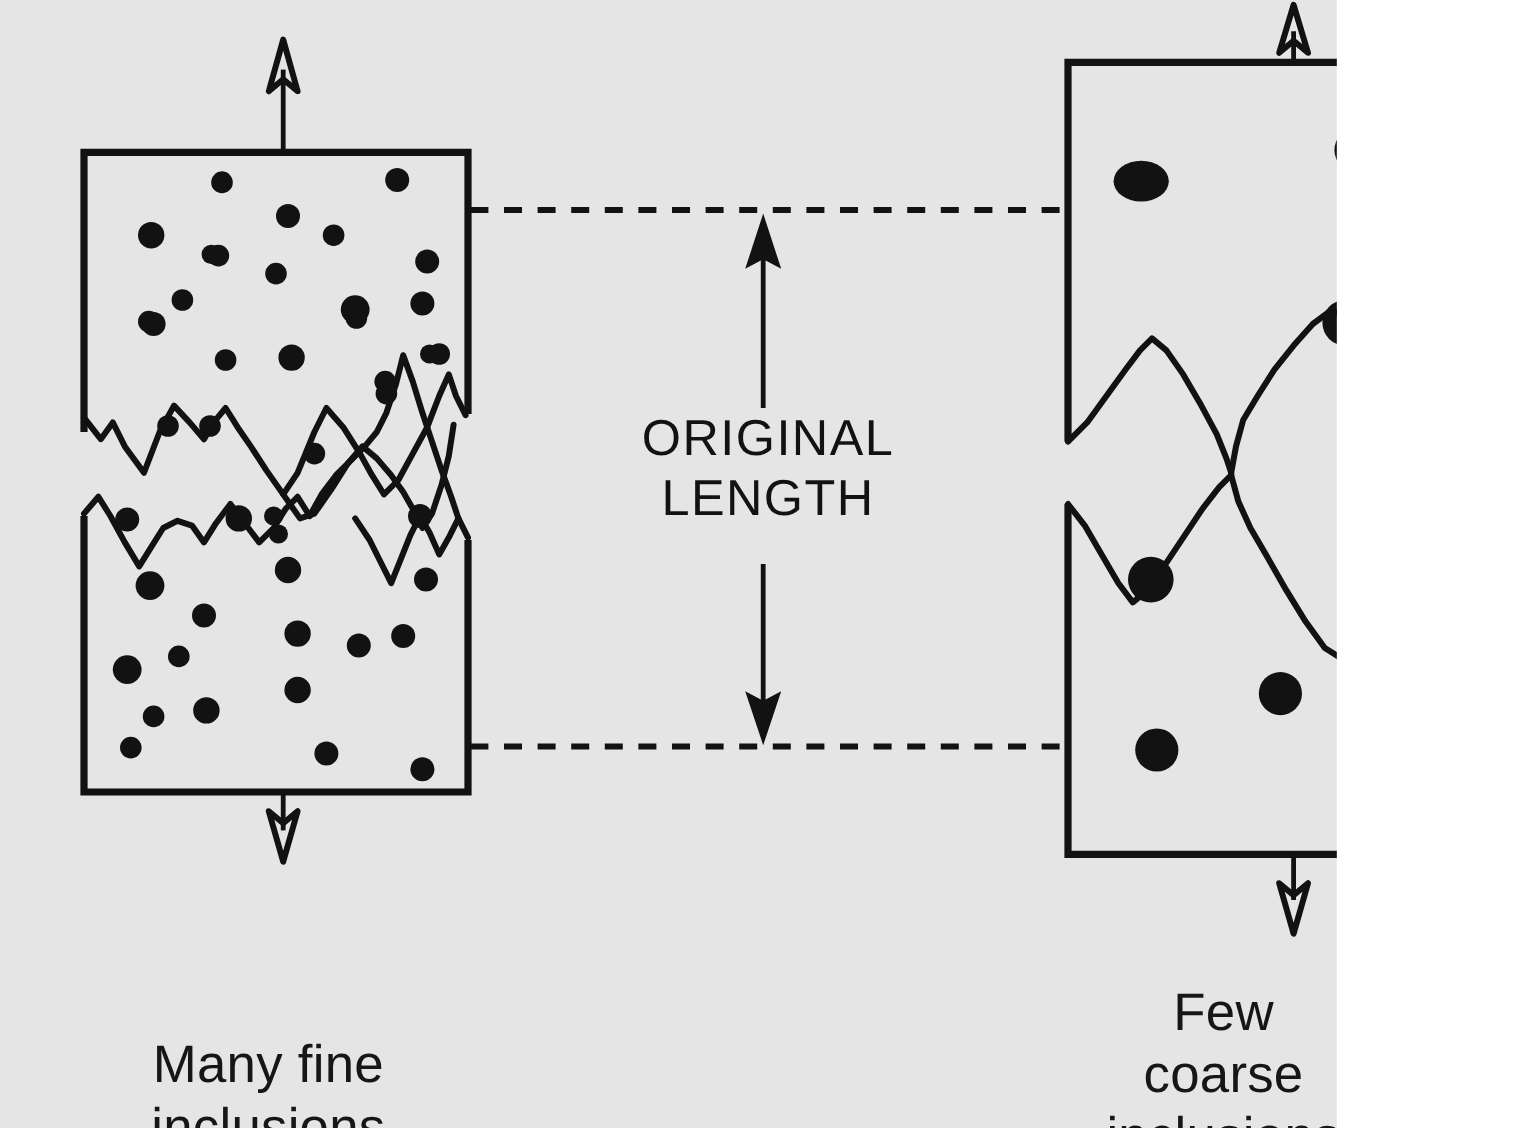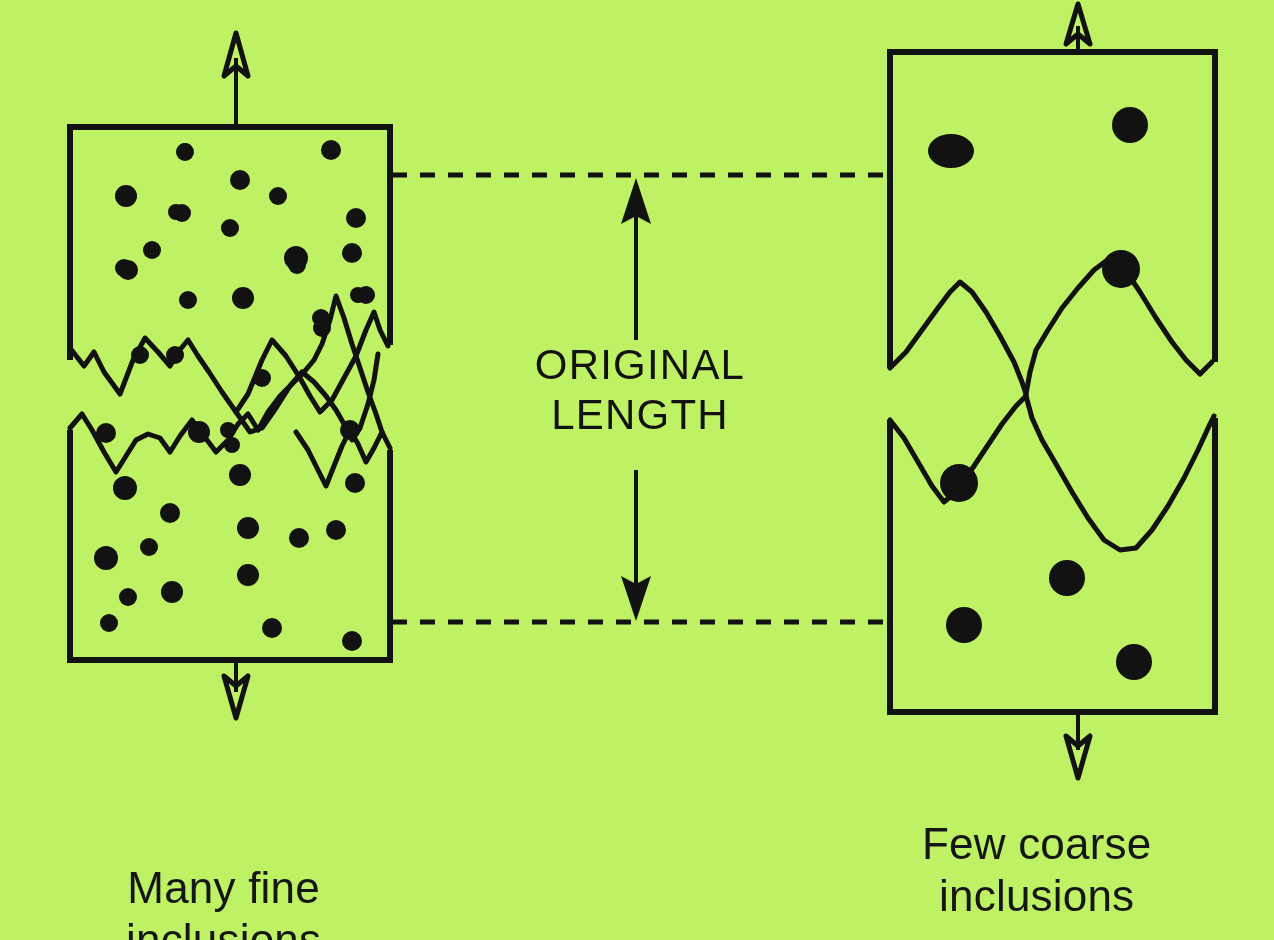"ORIGINAL" #diagram-root { background: #bef264 -> #e5e5e5; width: 1274px -> 1114px }
